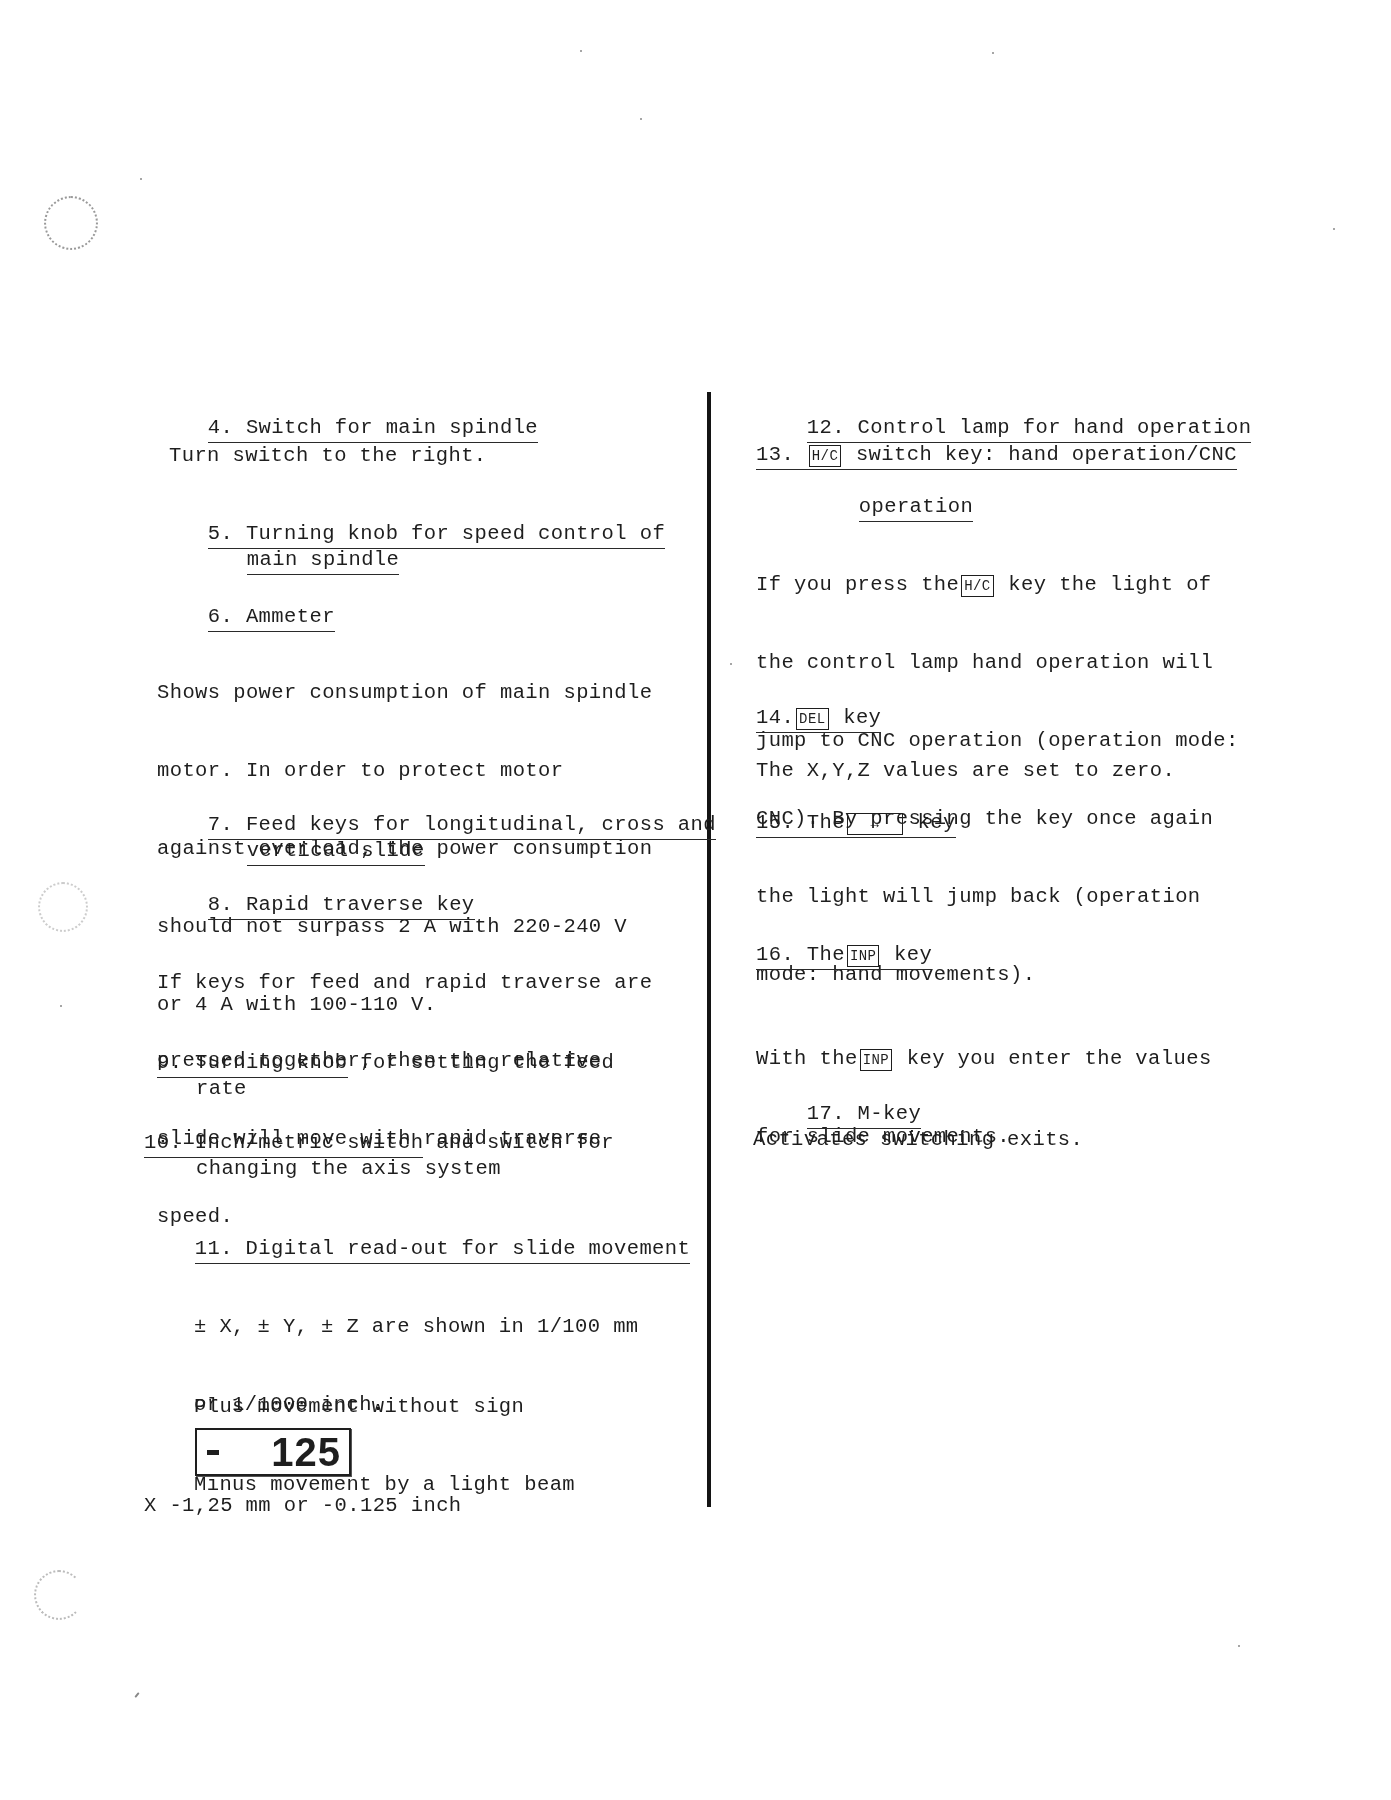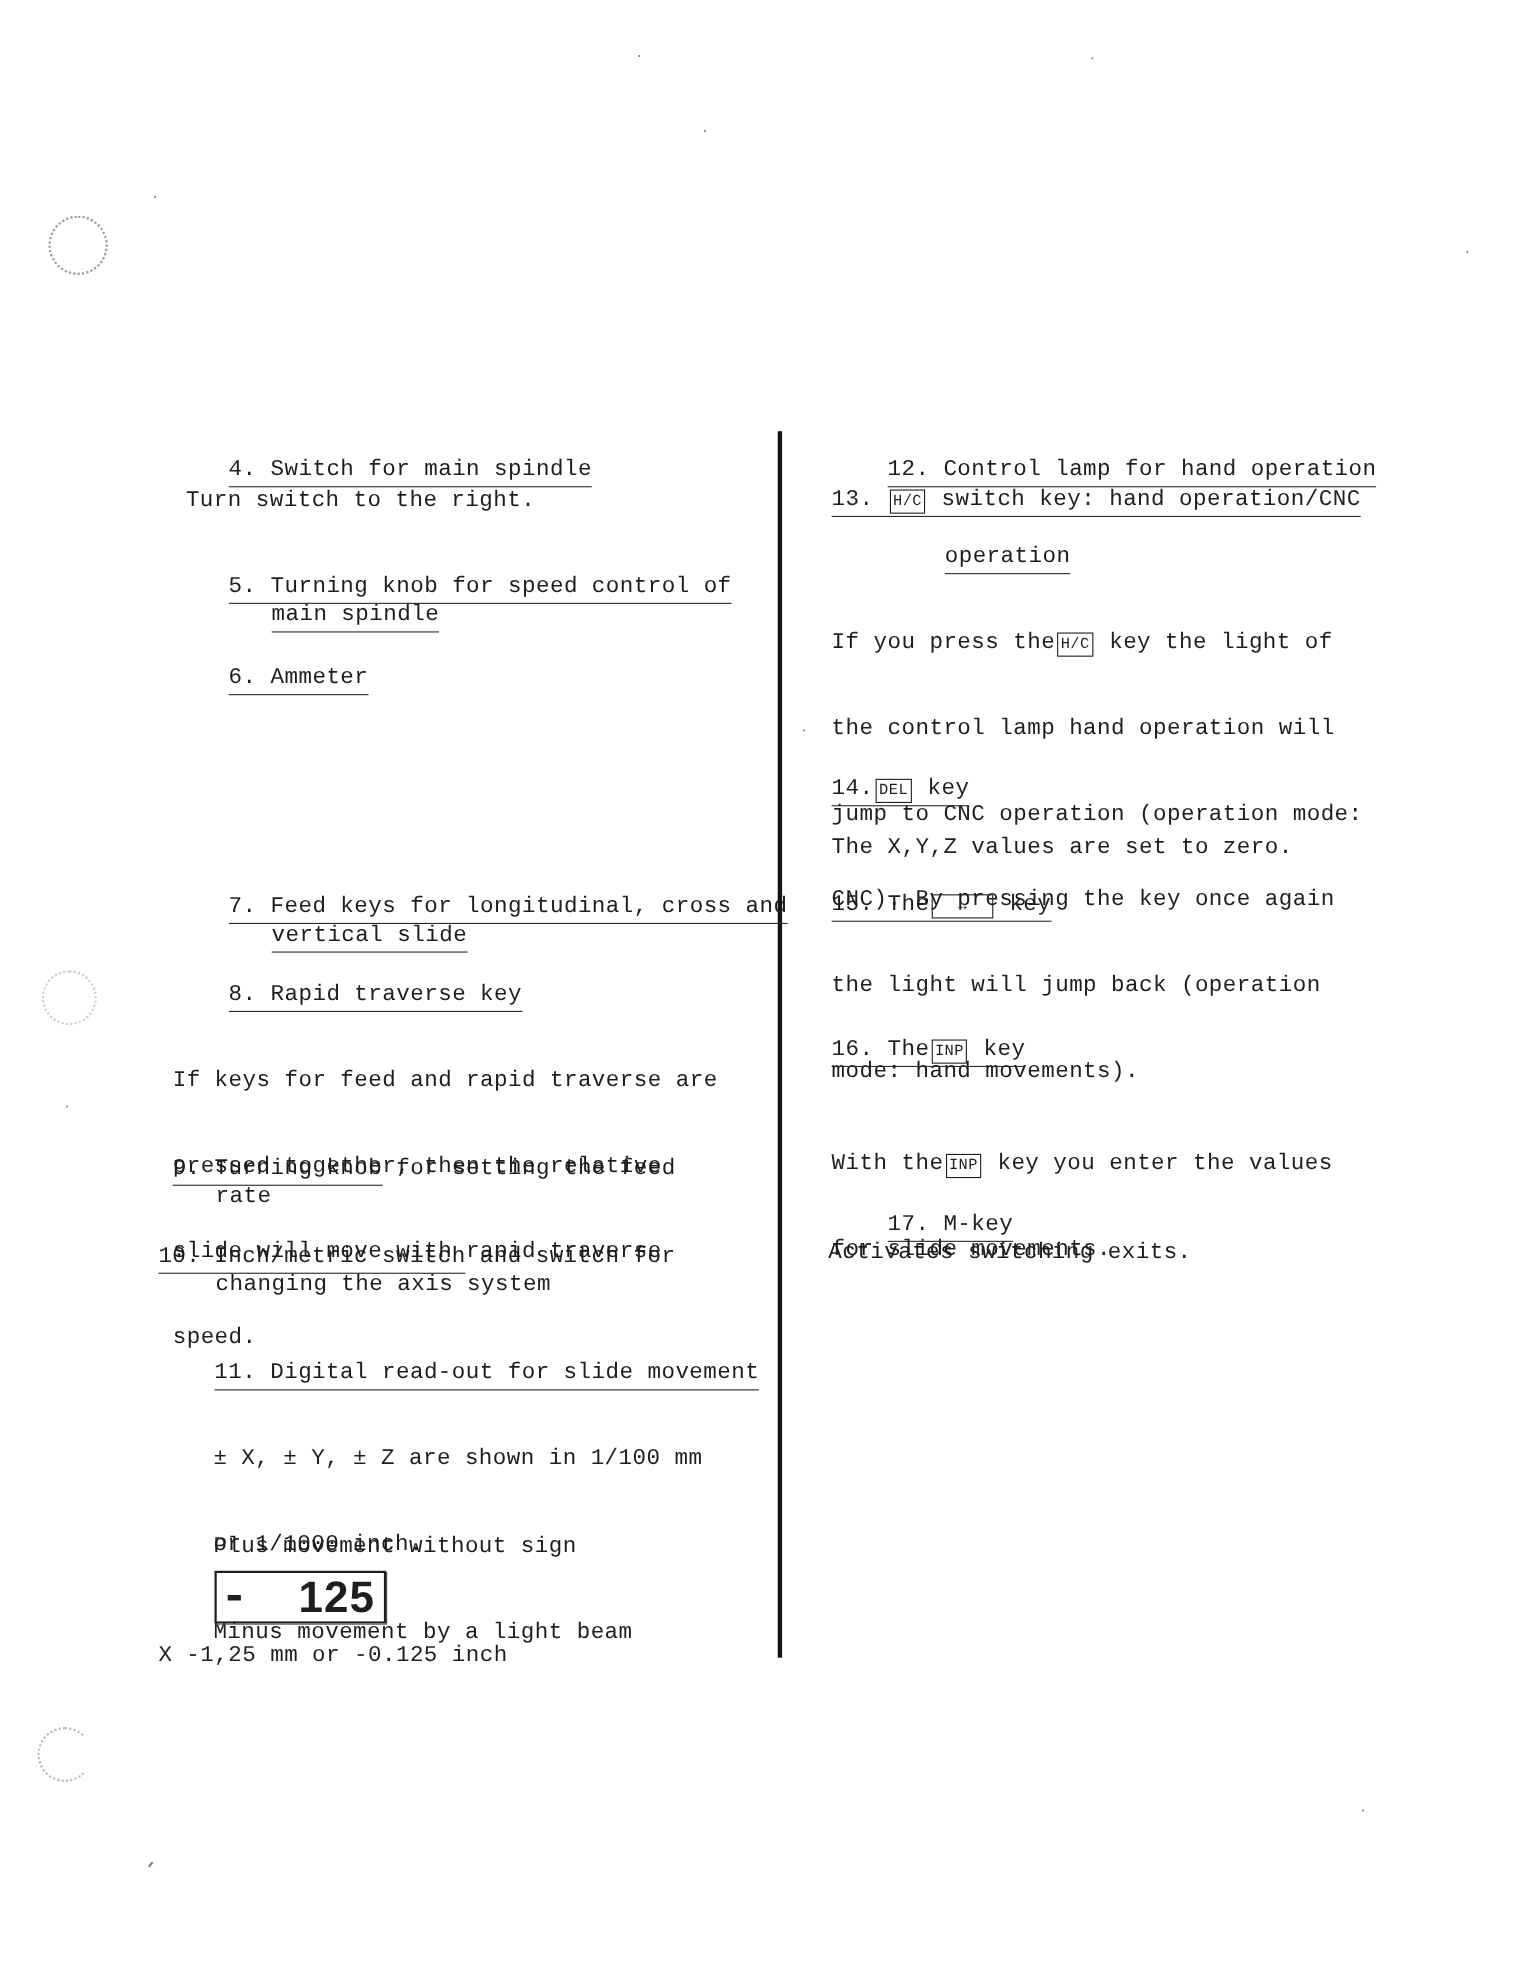"Shows power consumption of main" div.blk { html: none -> <div> <span>Shows power consumption of main spindle</span> <span>motor. In order to protect motor</span> <span>against overload, the power consumption</span> <span>should not surpass 2 A with 220-240 V</span> <span>or 4 A with 100-110 V.</span> </div> }
